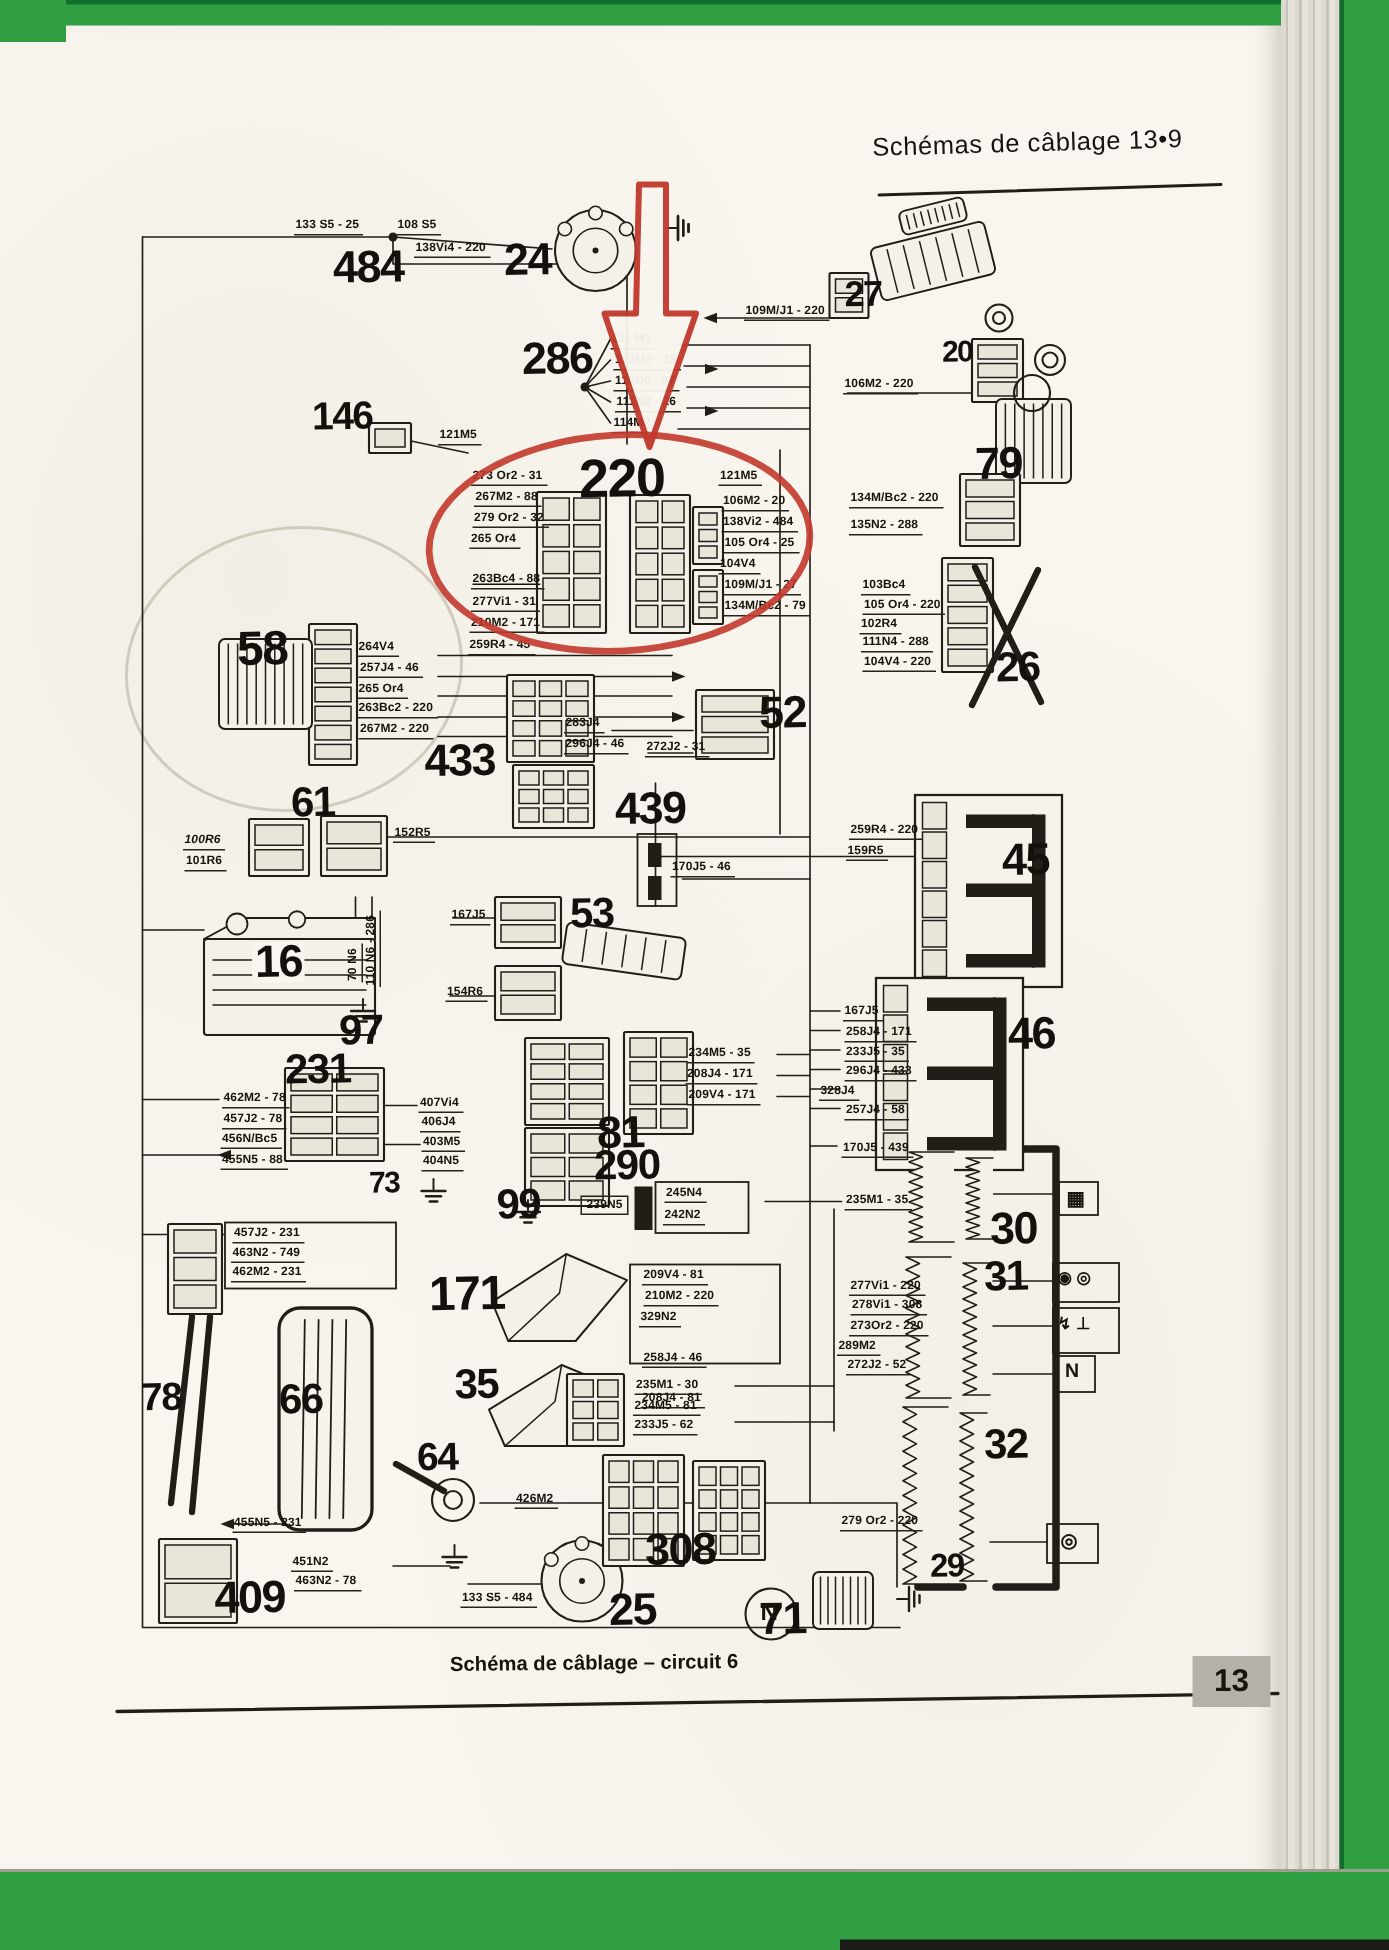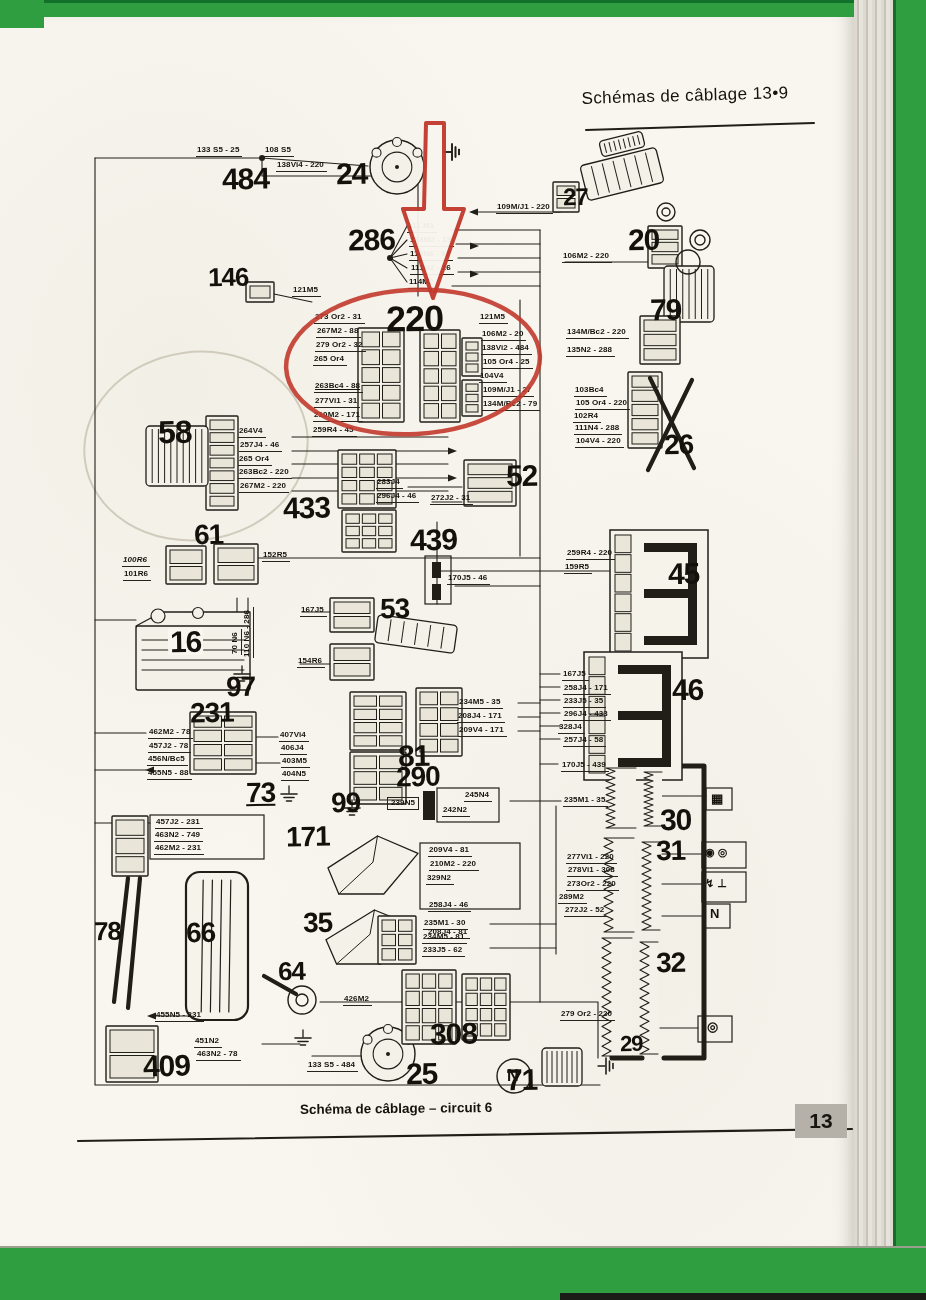"20" span.comp-num { font-size: 30px -> 20px }
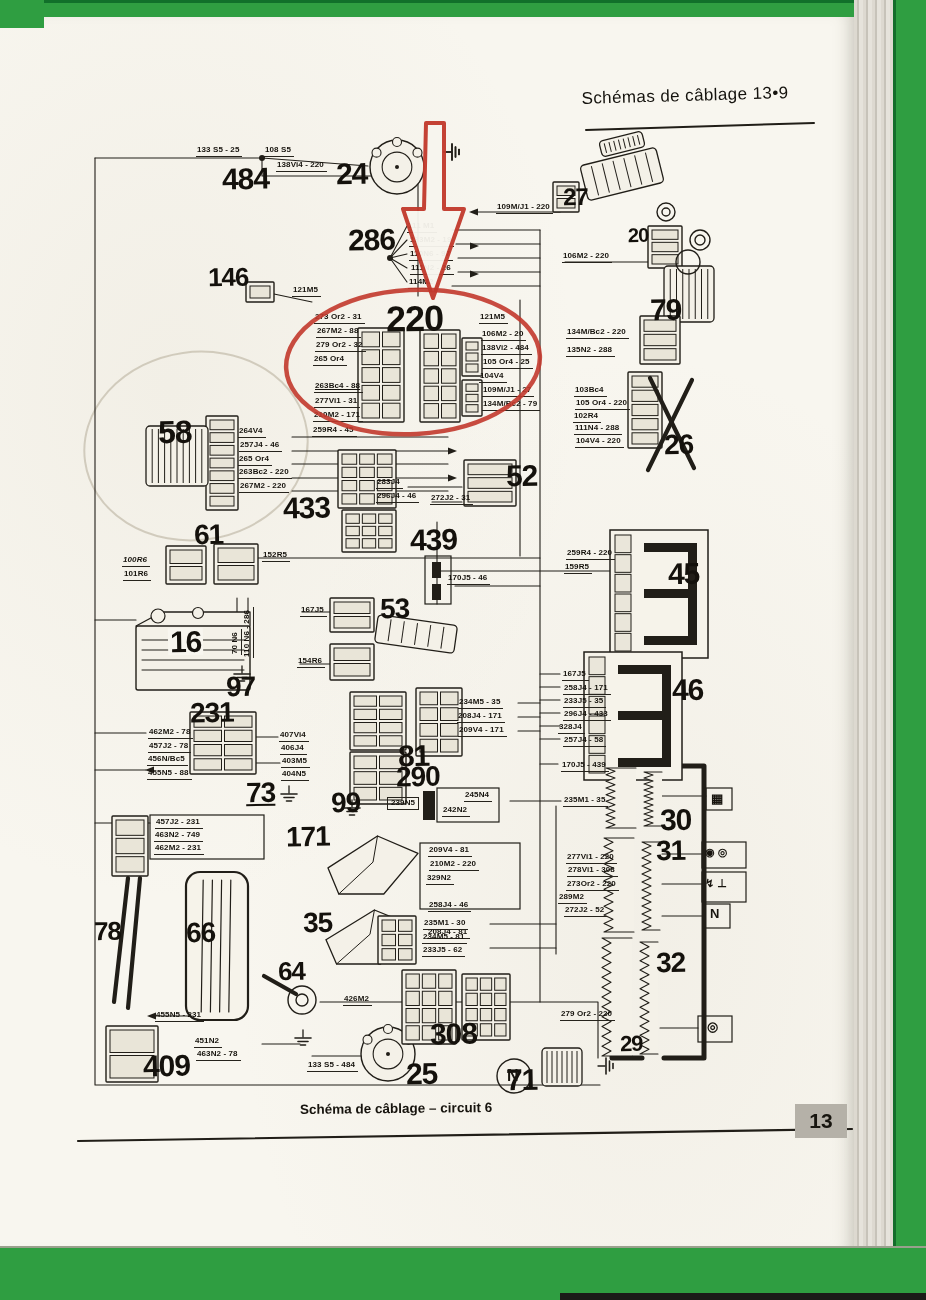"328J4" span.wire-label { left: 558px -> 546px }
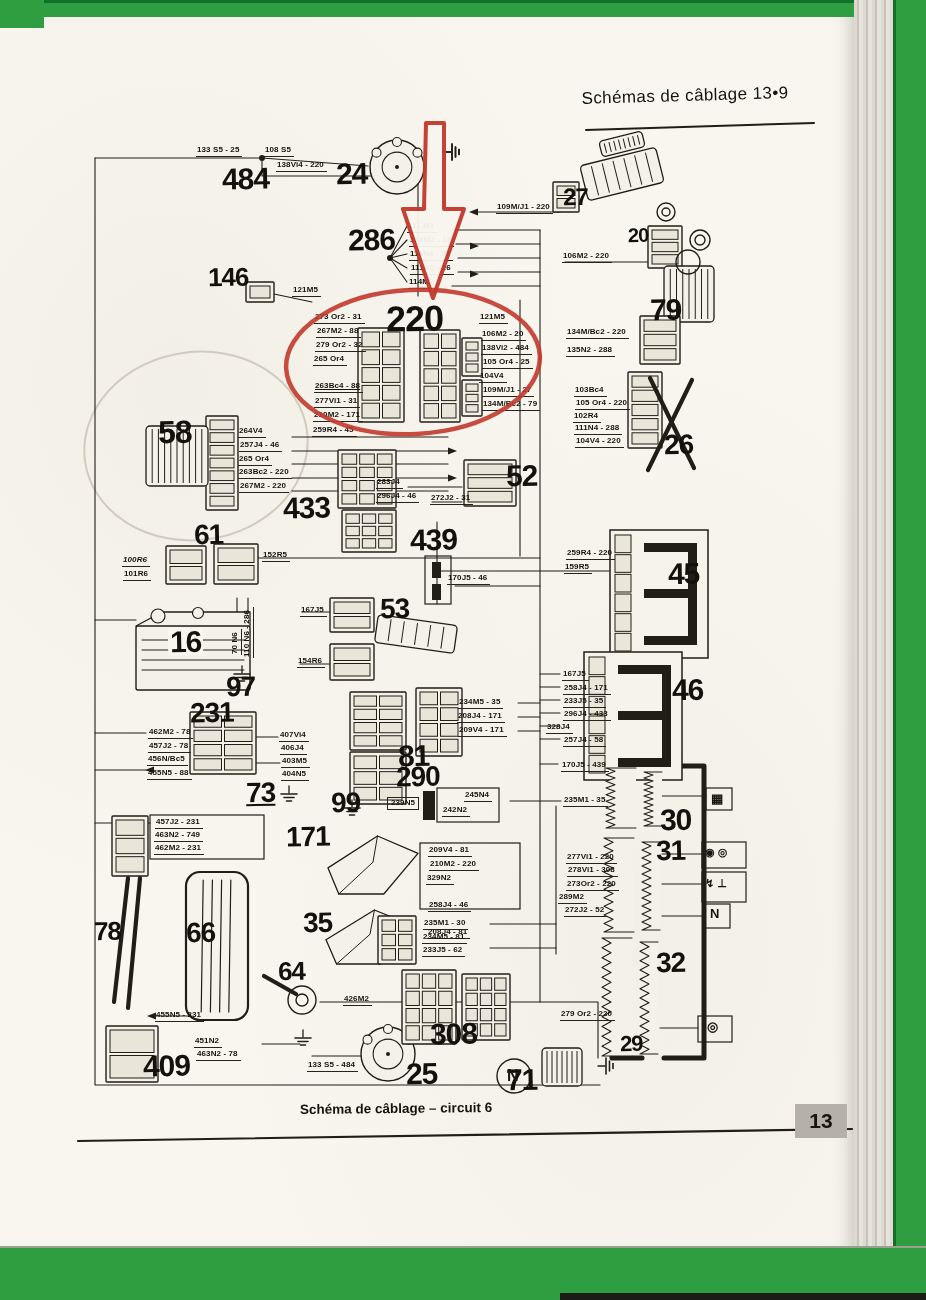"73" span.comp-num { font-size: 28px -> 20px; text-decoration: underline -> none }
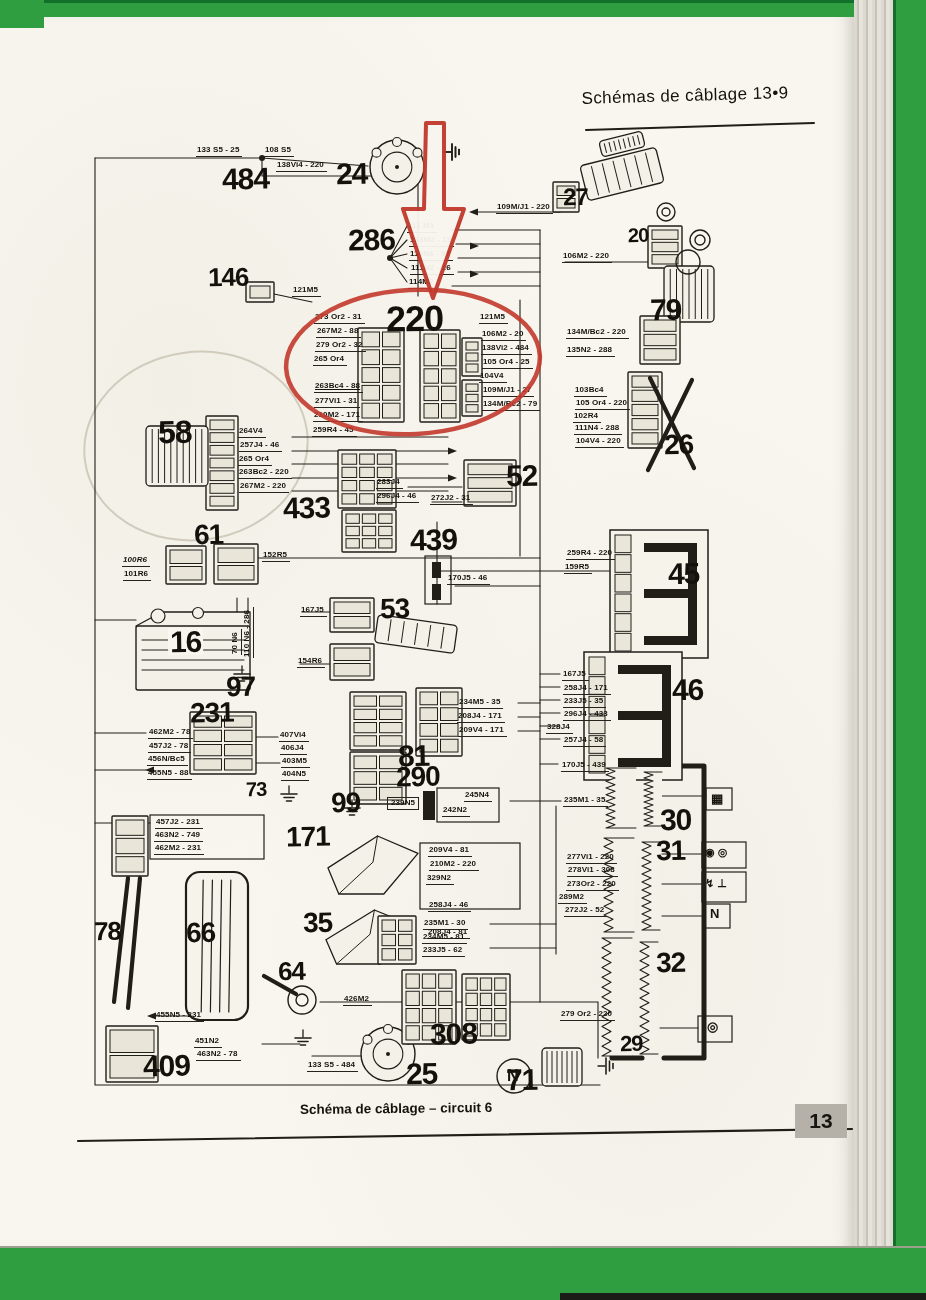"245N4" span.wire-label { margin-left: 21px -> none }
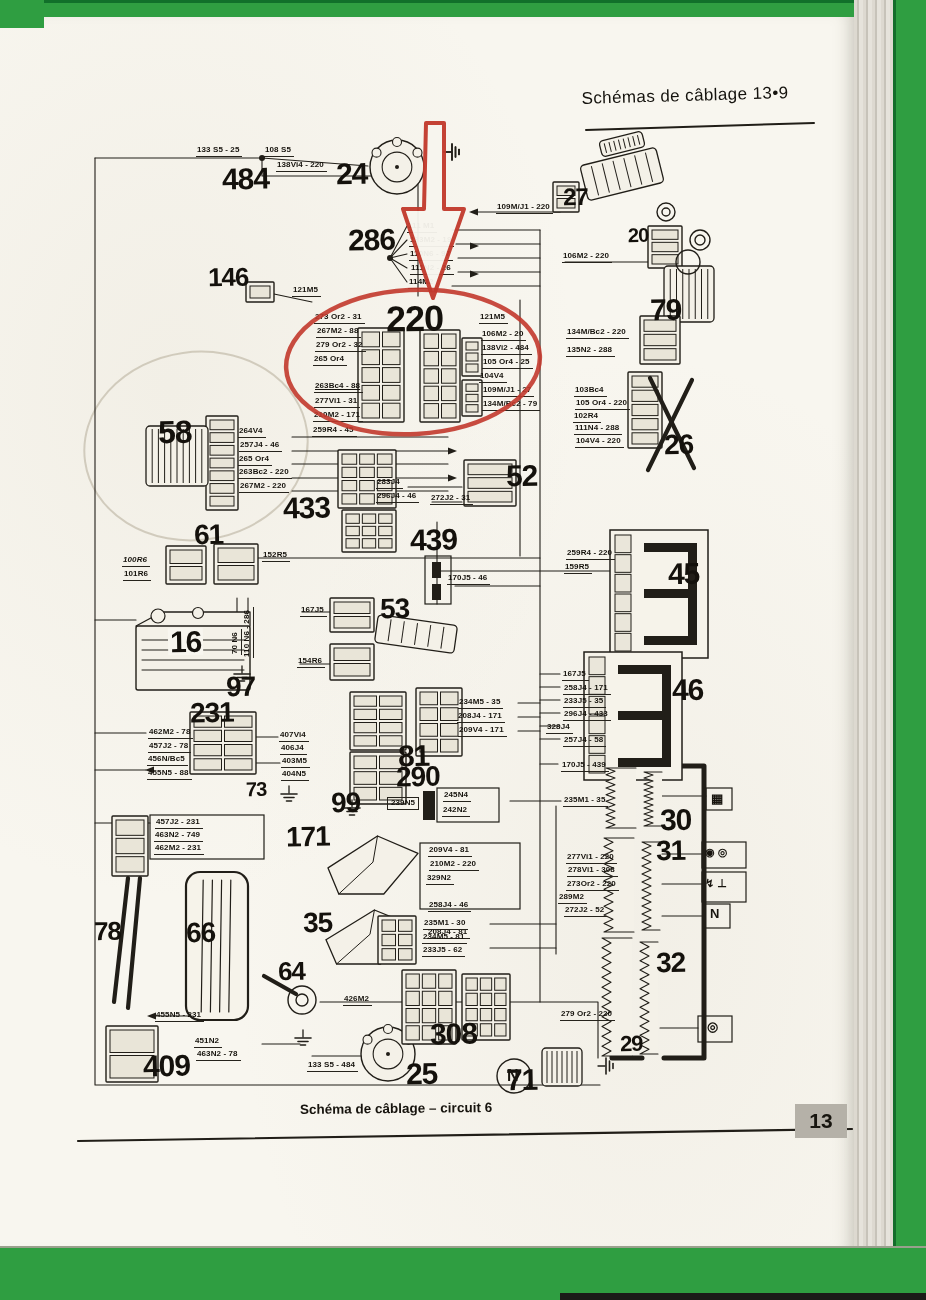"171" span.comp-num { font-size: 28px -> 32px; top: 824px -> 848px }
